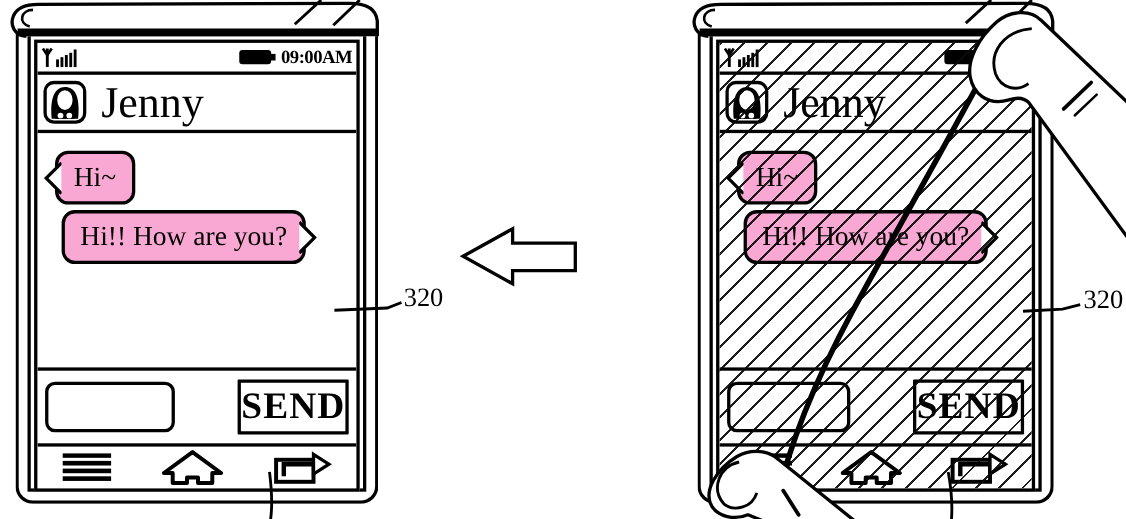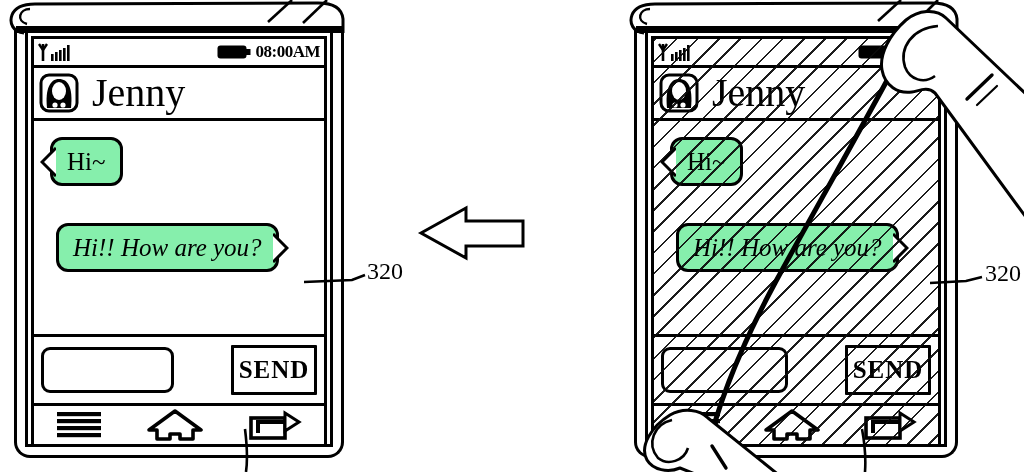"08:00AM" span.time { text: 08:00AM -> 09:00AM }
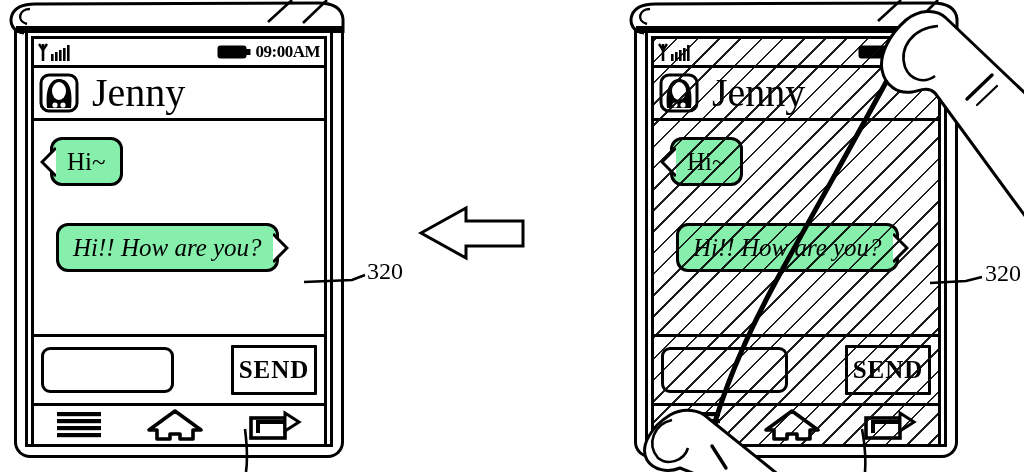"Hi~" .bubble { background: #86efac -> #f9a8d4 }
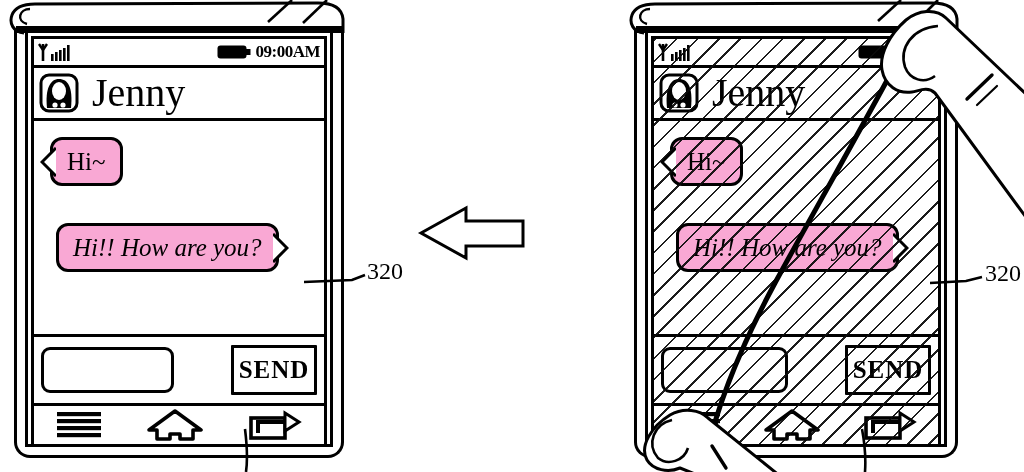"Hi!! How are you?" .bubble-out { font-style: italic -> none; top: 102px -> 70px }
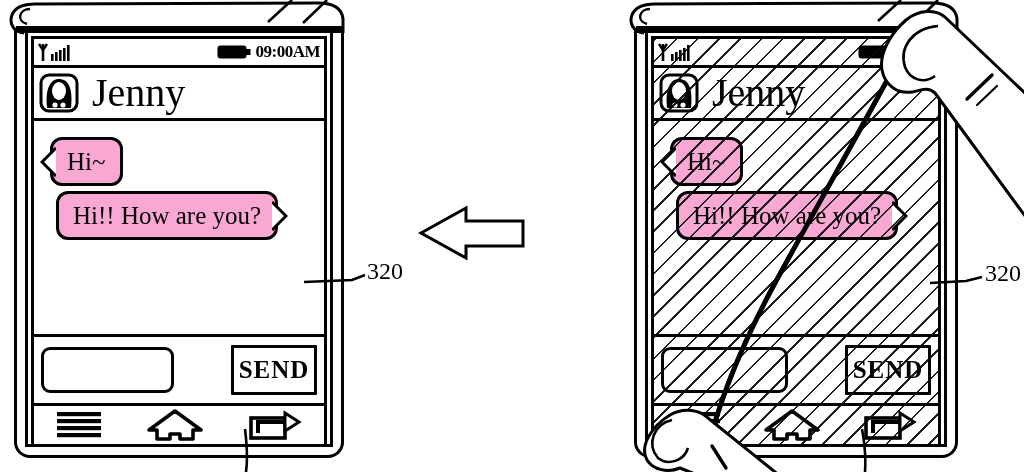"SEND" .send-btn { font-size: 25px -> 34px }
